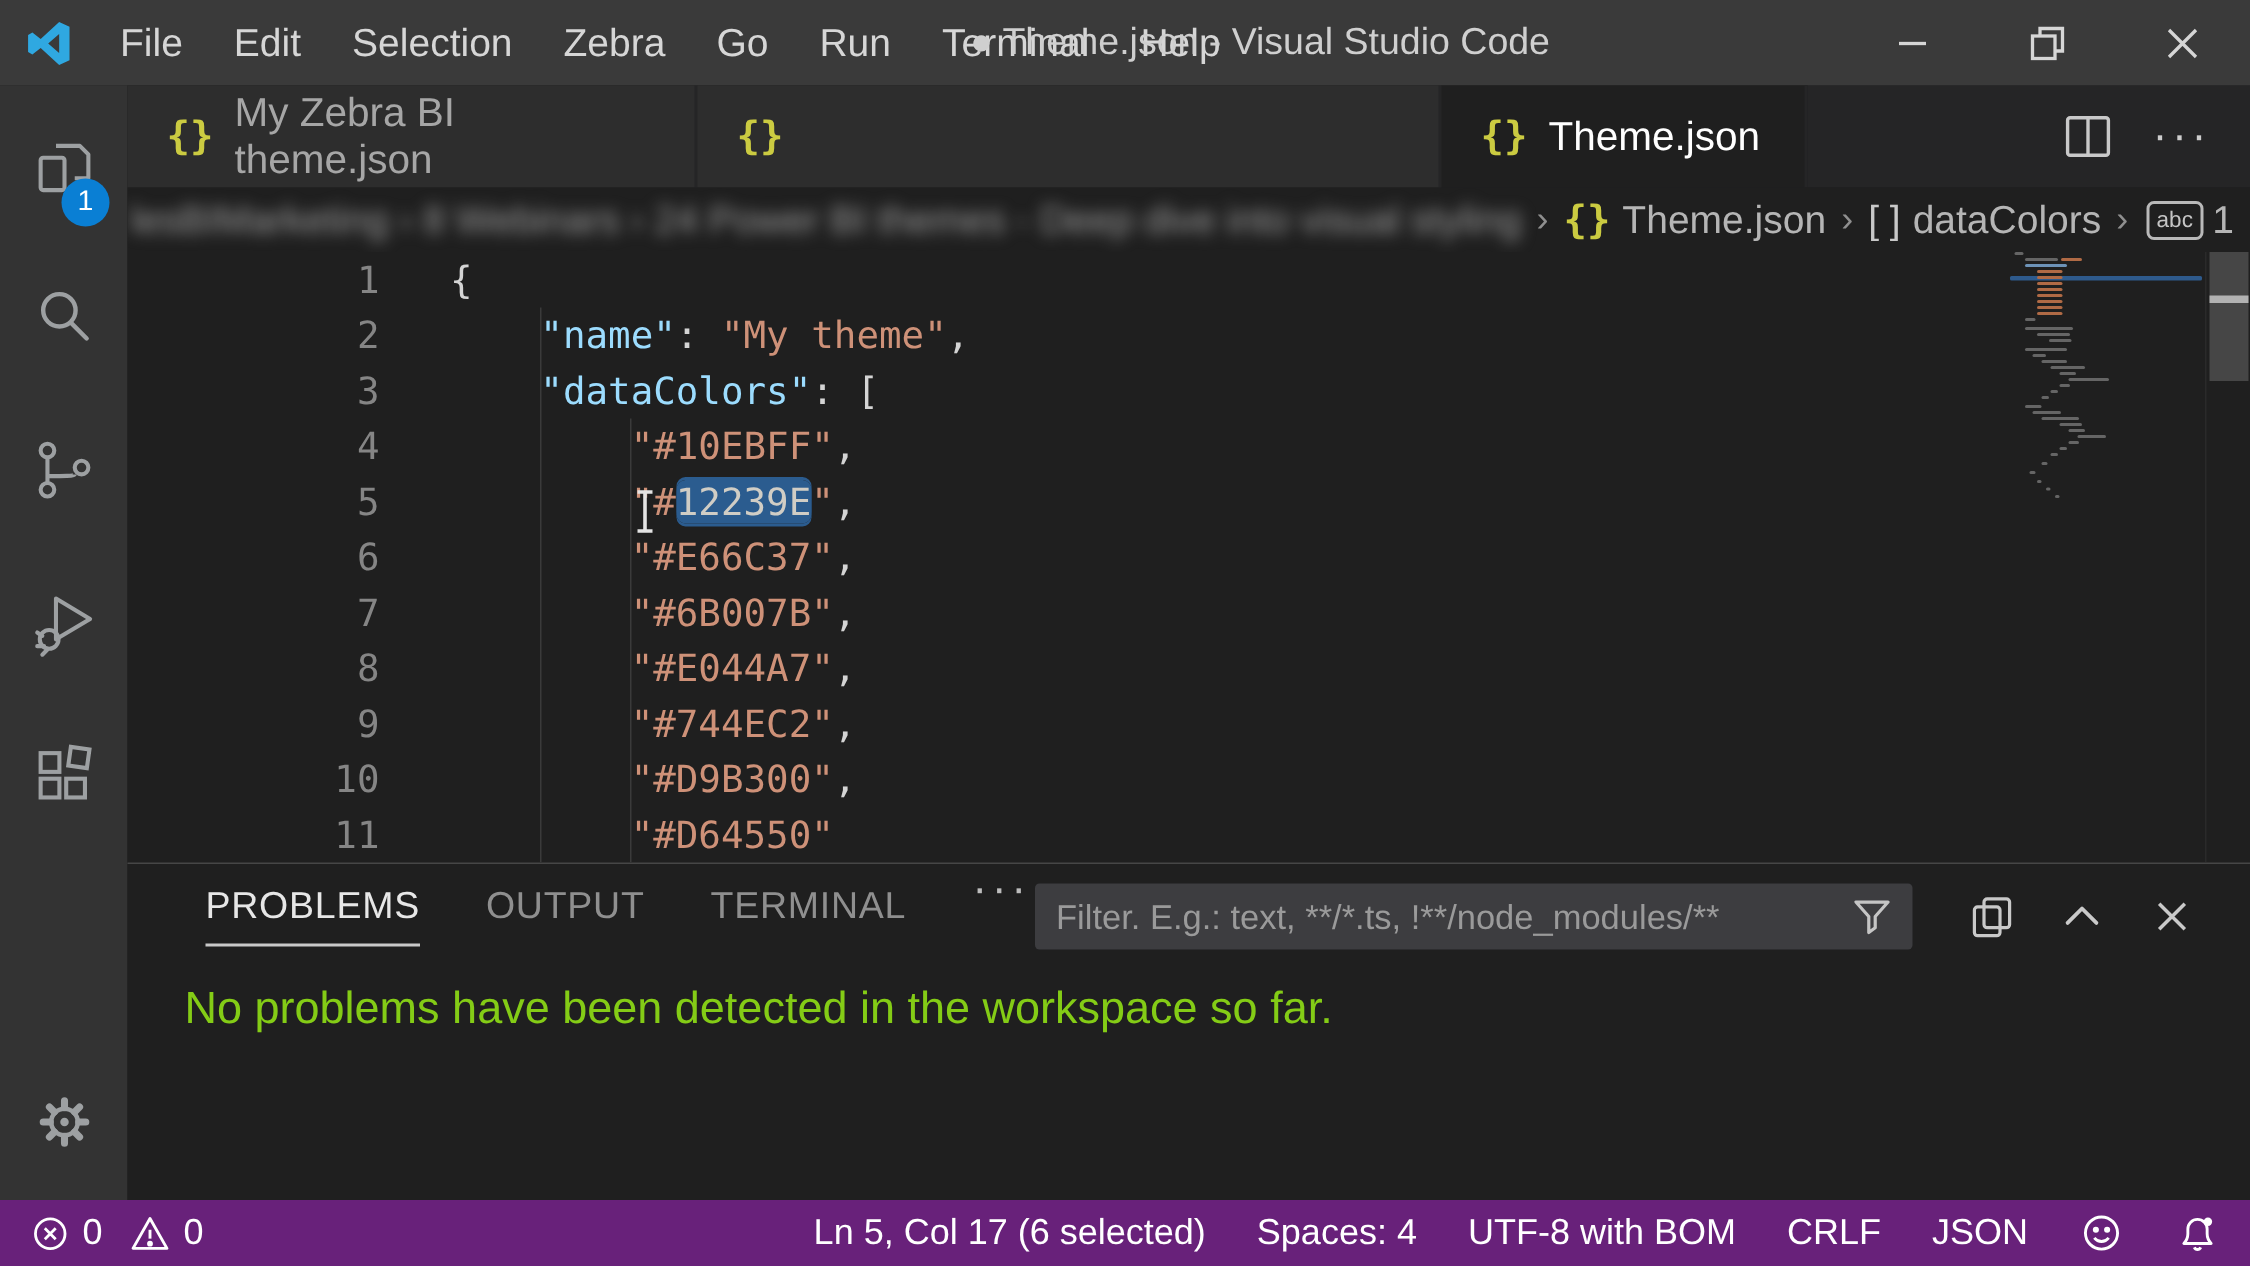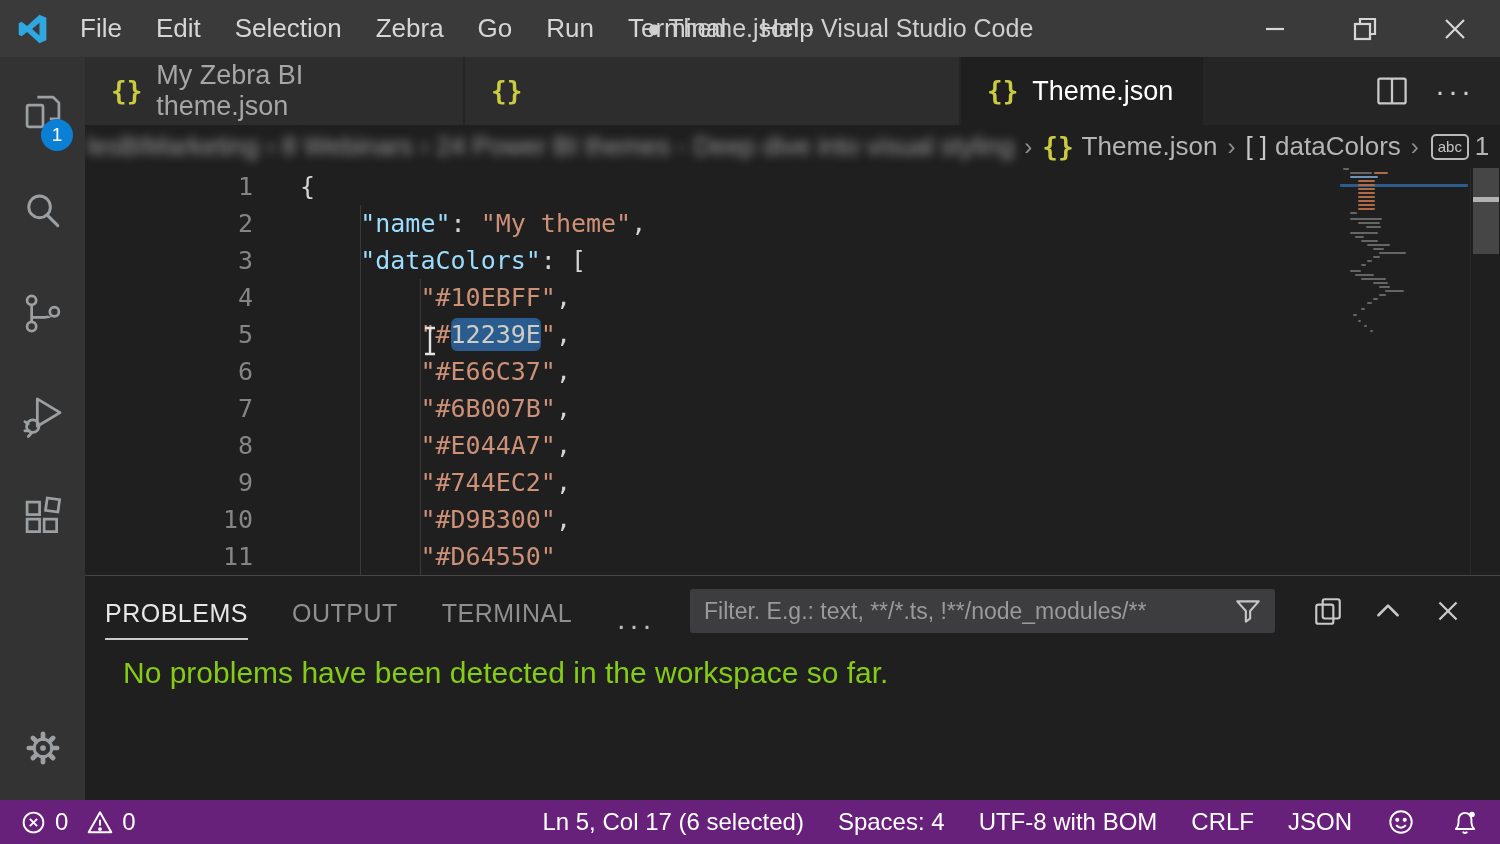"PROBLEMS" .panel-header { align-items: flex-end -> flex-start; padding-left: 20px -> 52px }
